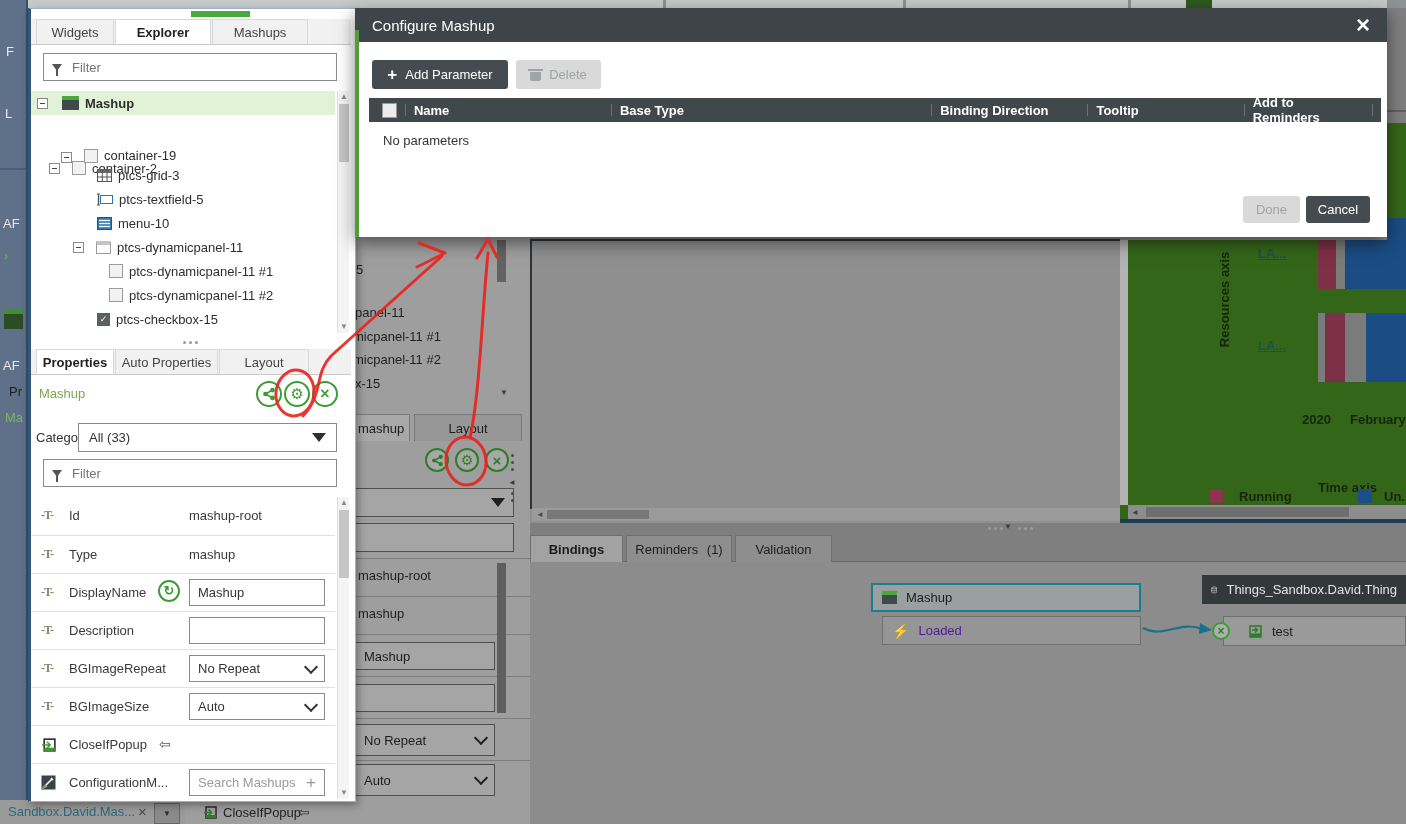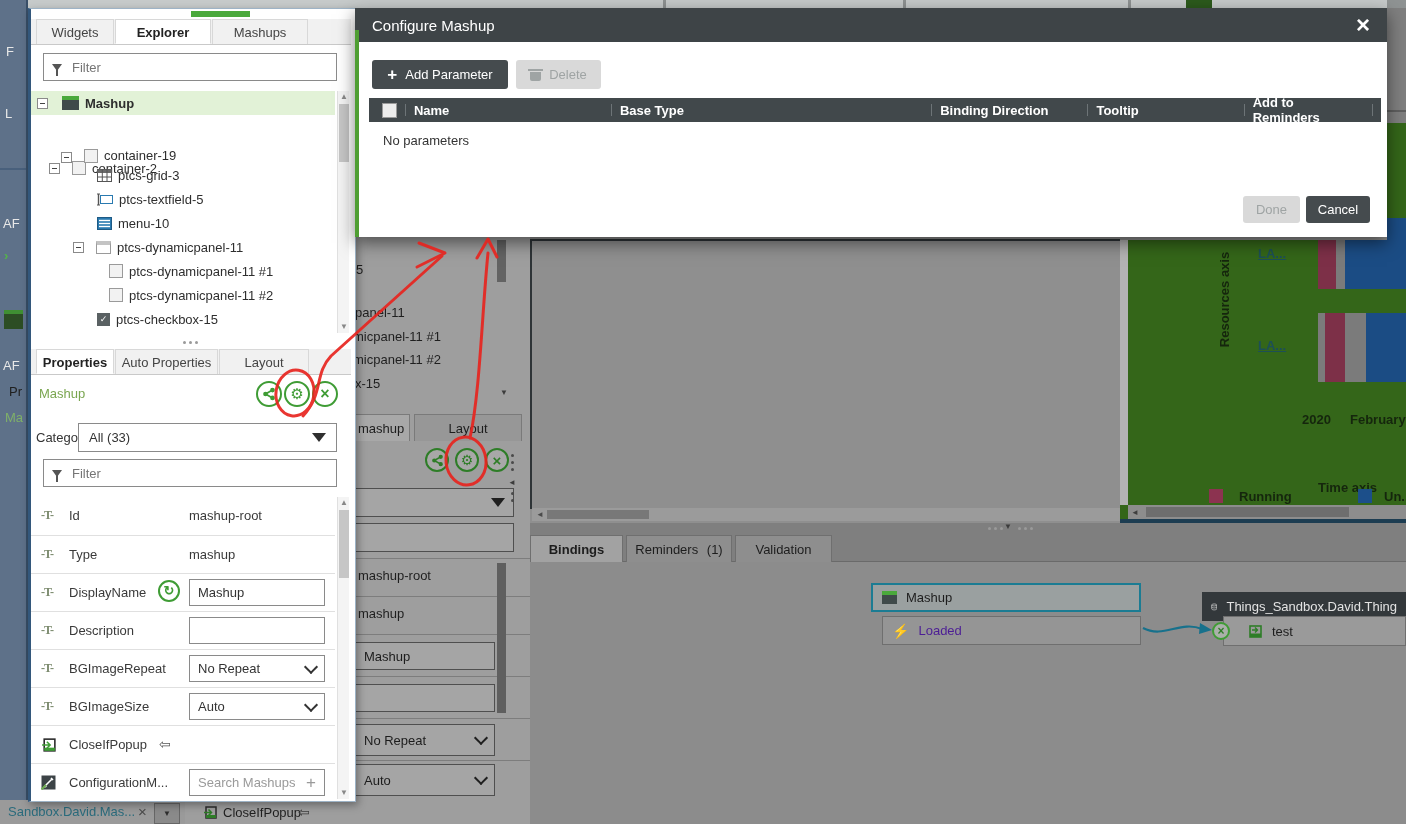"Things_Sandbox.David.Thing" div.bind-box { top: 69px -> 52px }
